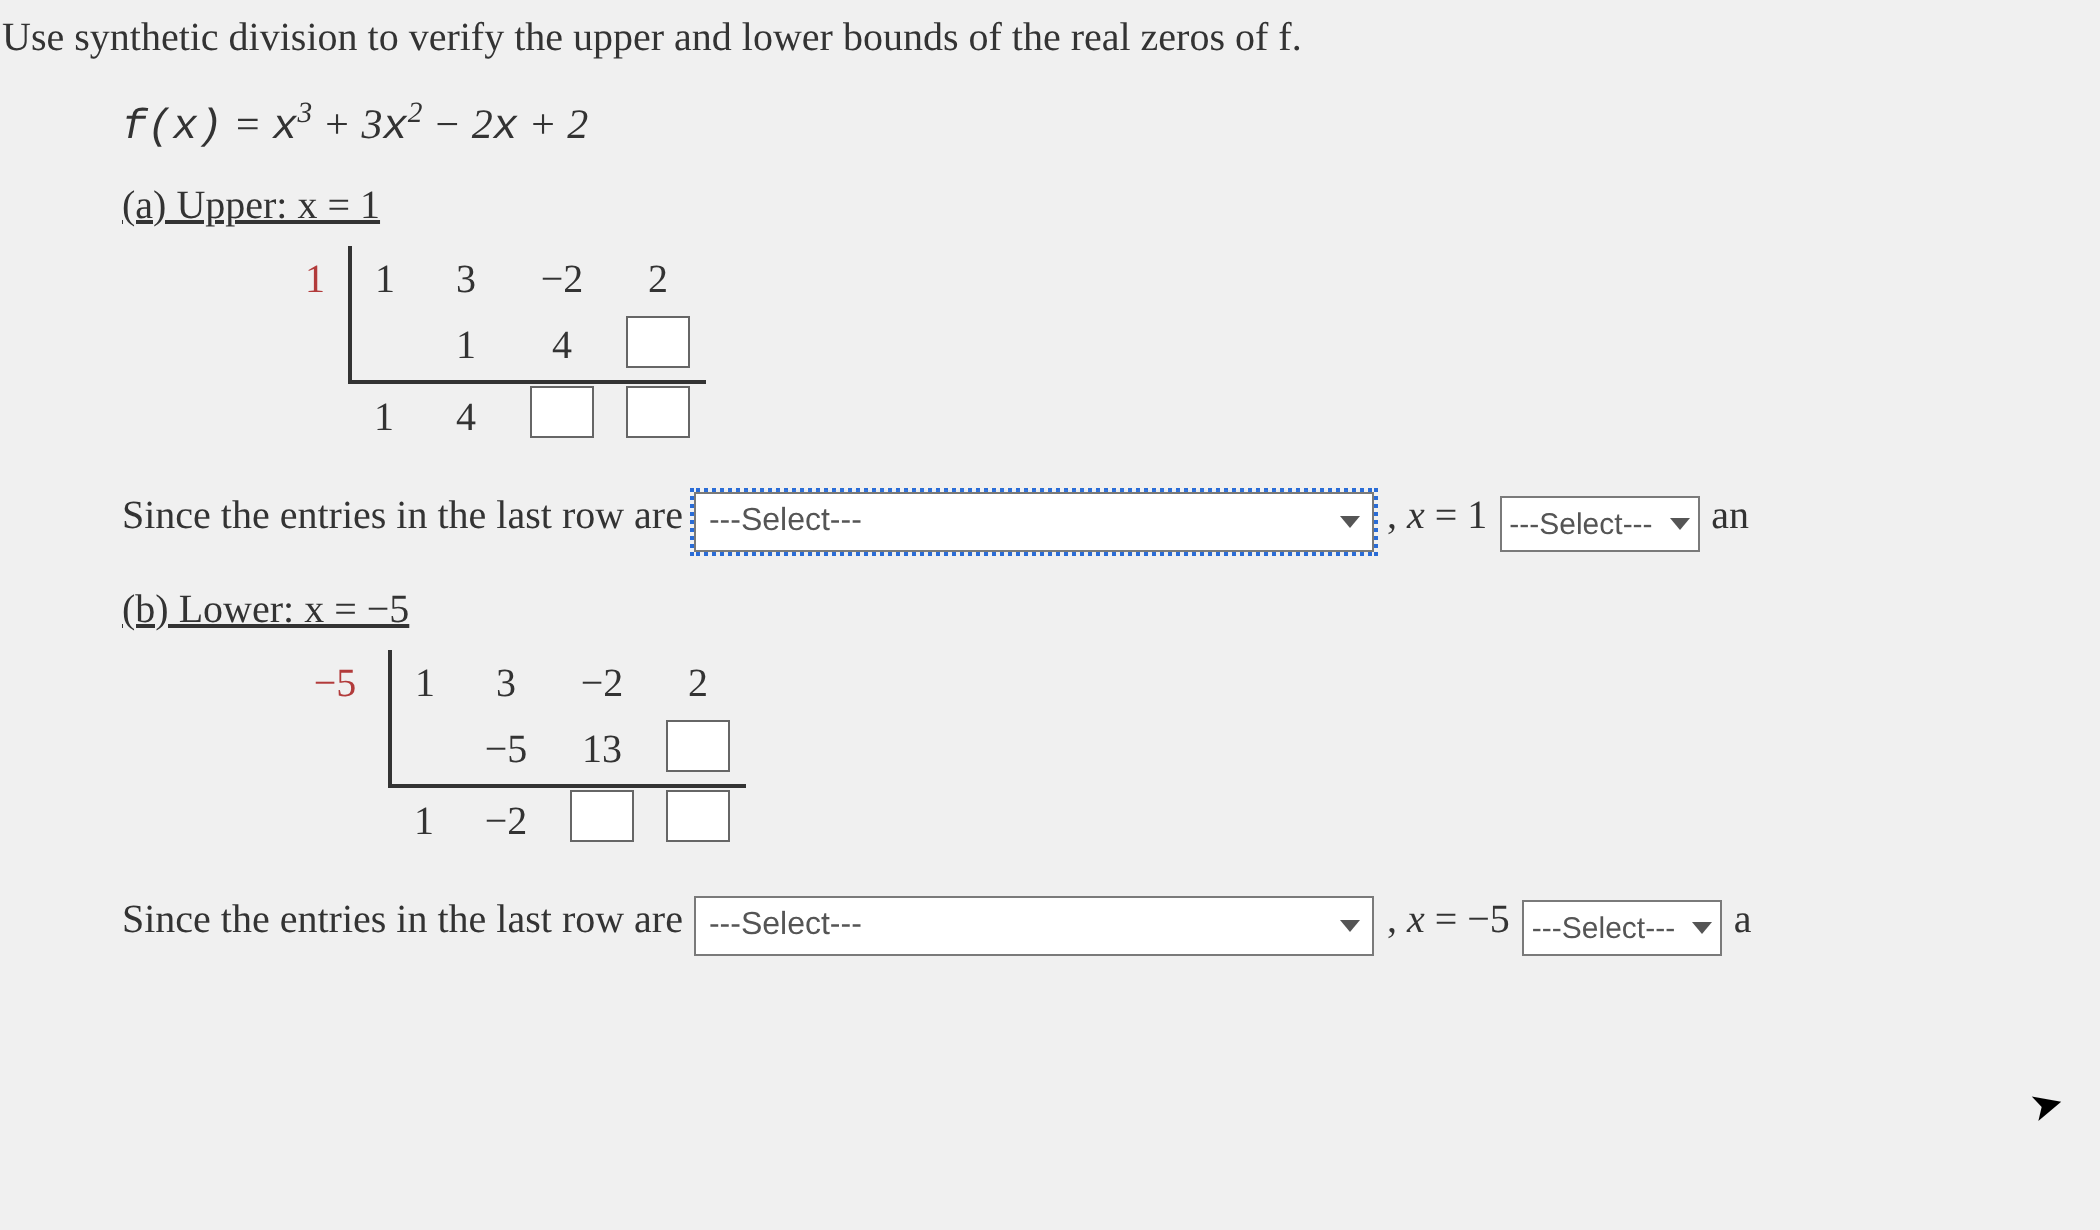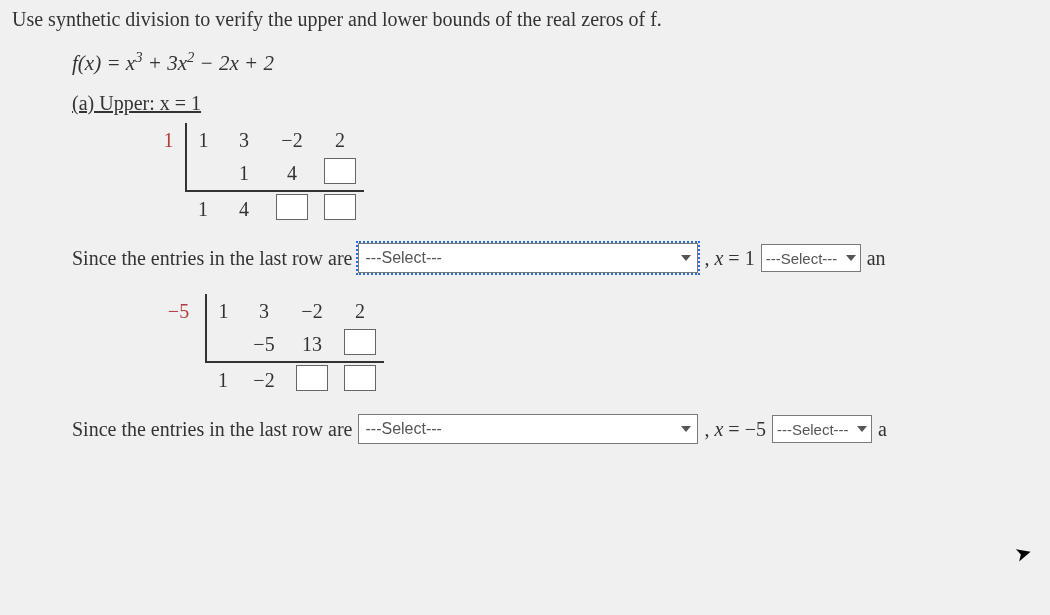"Use synthetic division to verify" .content { padding: 0 0 0 12px -> 0 0 0 1px }
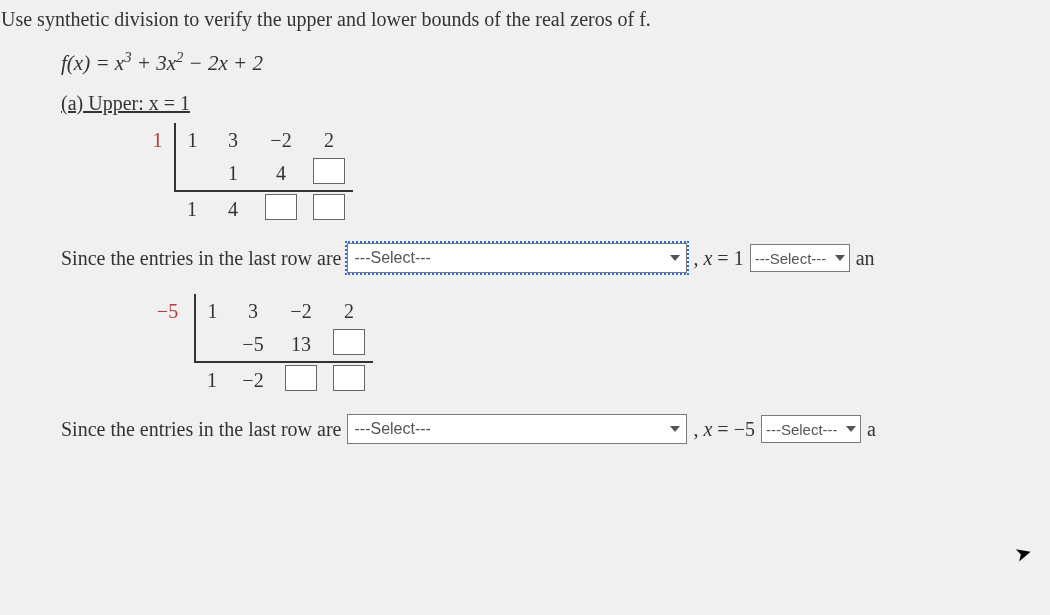"f(x)" .fx-line .fn { font-family: none -> Liberation Mono, monospace }
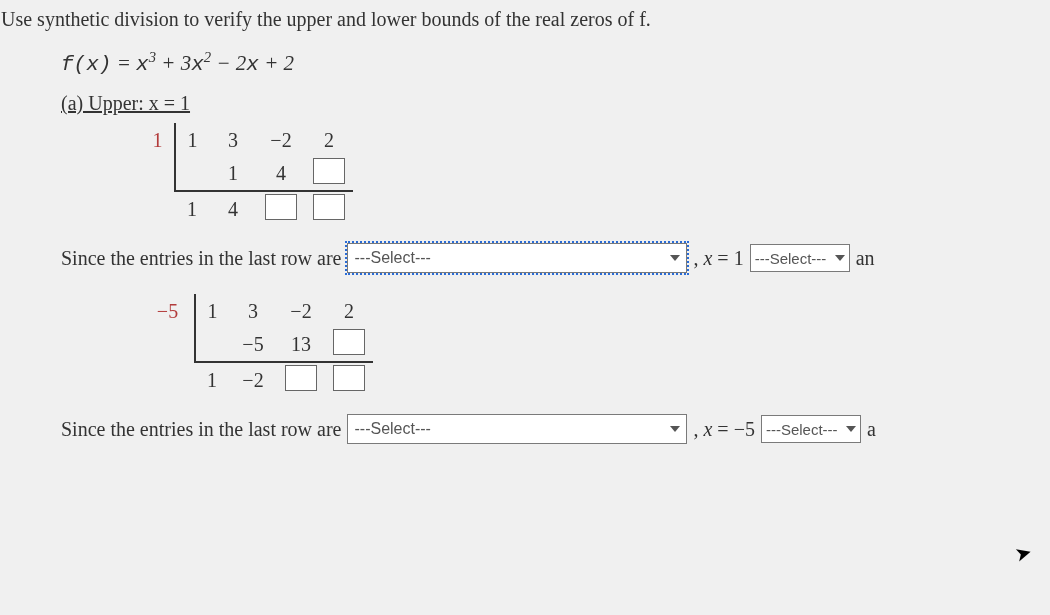"Since the entries in the" .sentence-row { align-items: center -> flex-end }
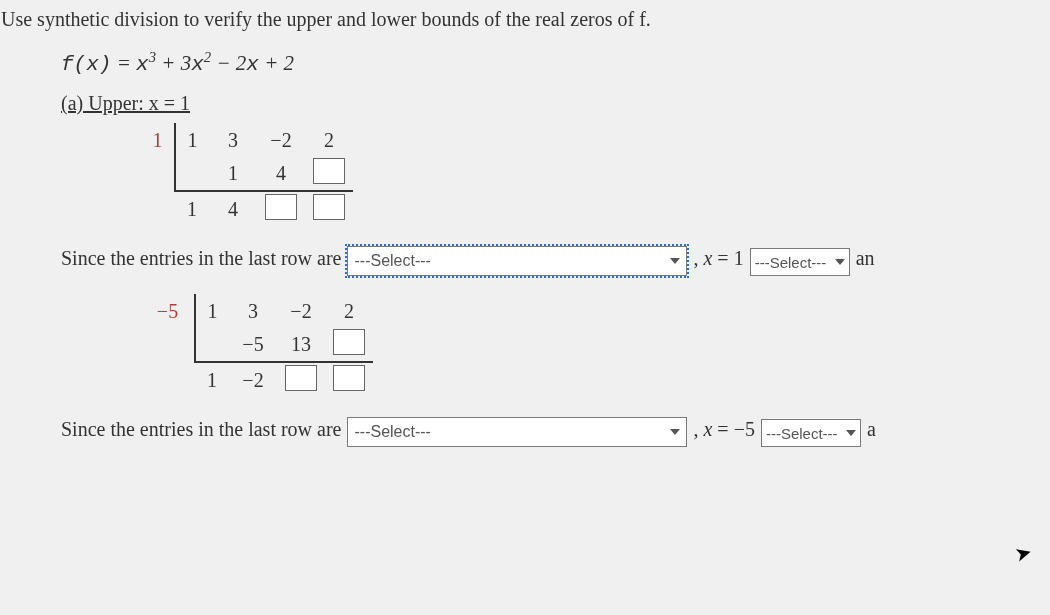"(b) Lower: x = −5" div.part-label { html: none -> <div> <span>(b) Lower: x = −5</span> </div> }
